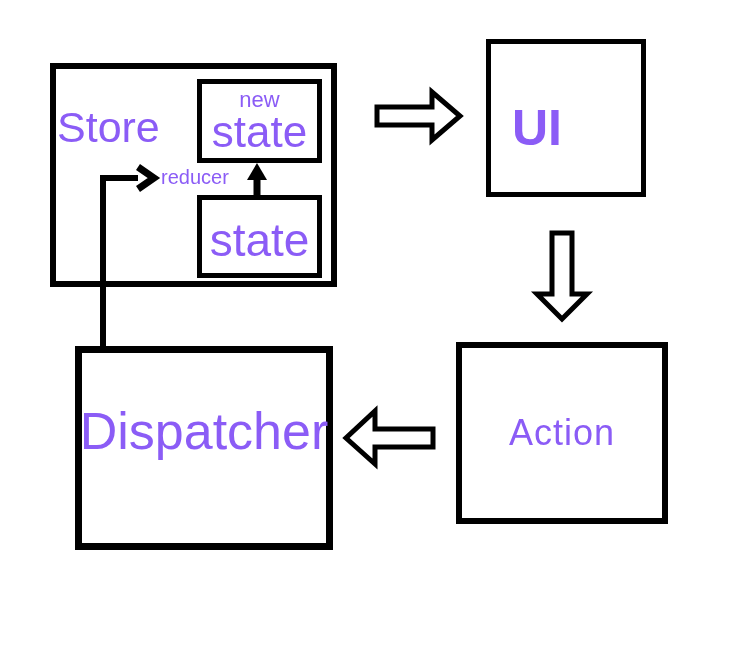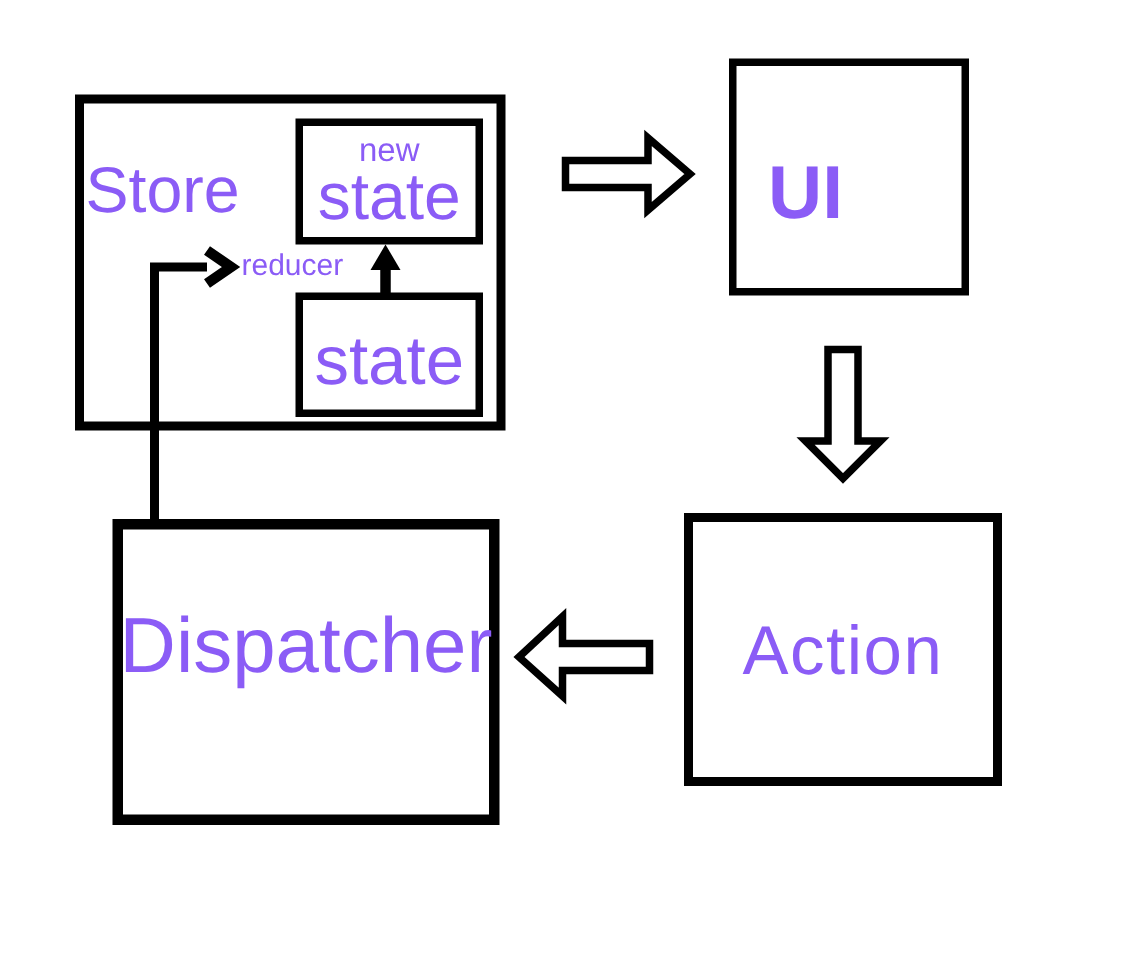"Action" .action-label { font-size: 46px -> 36px }
